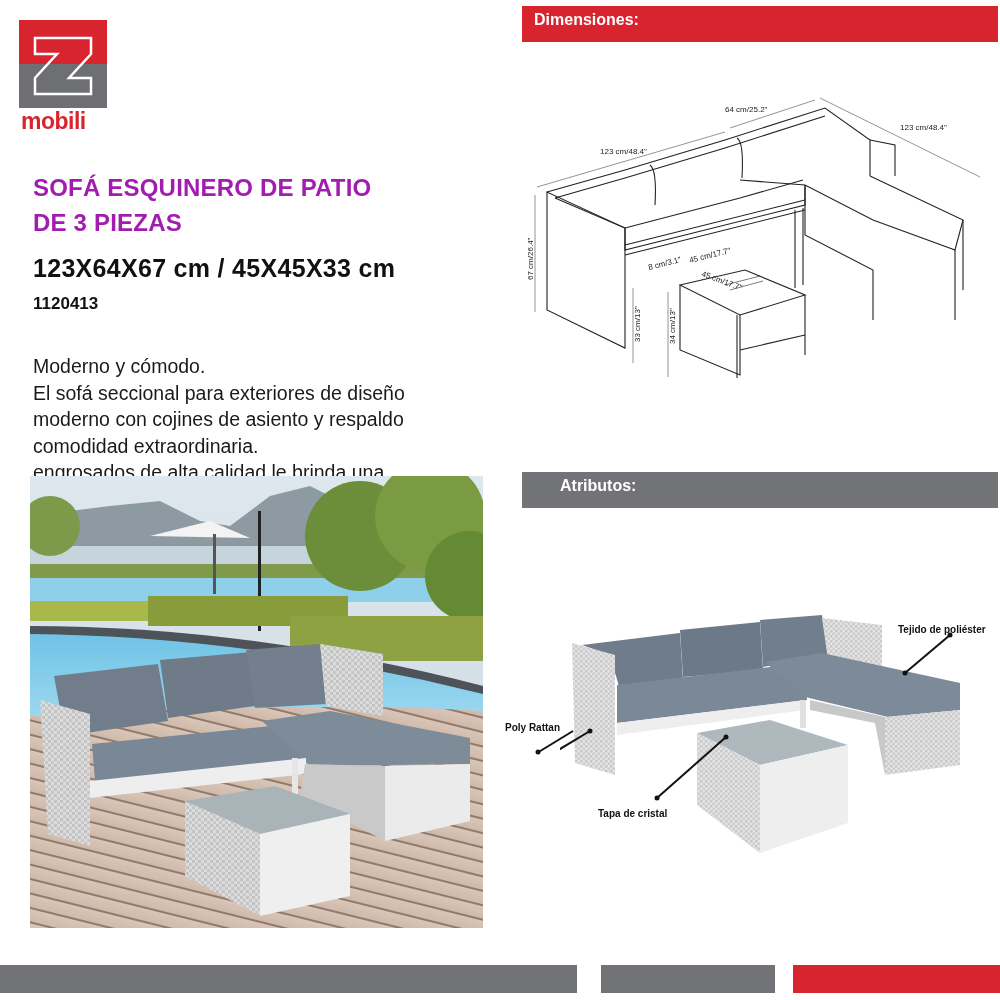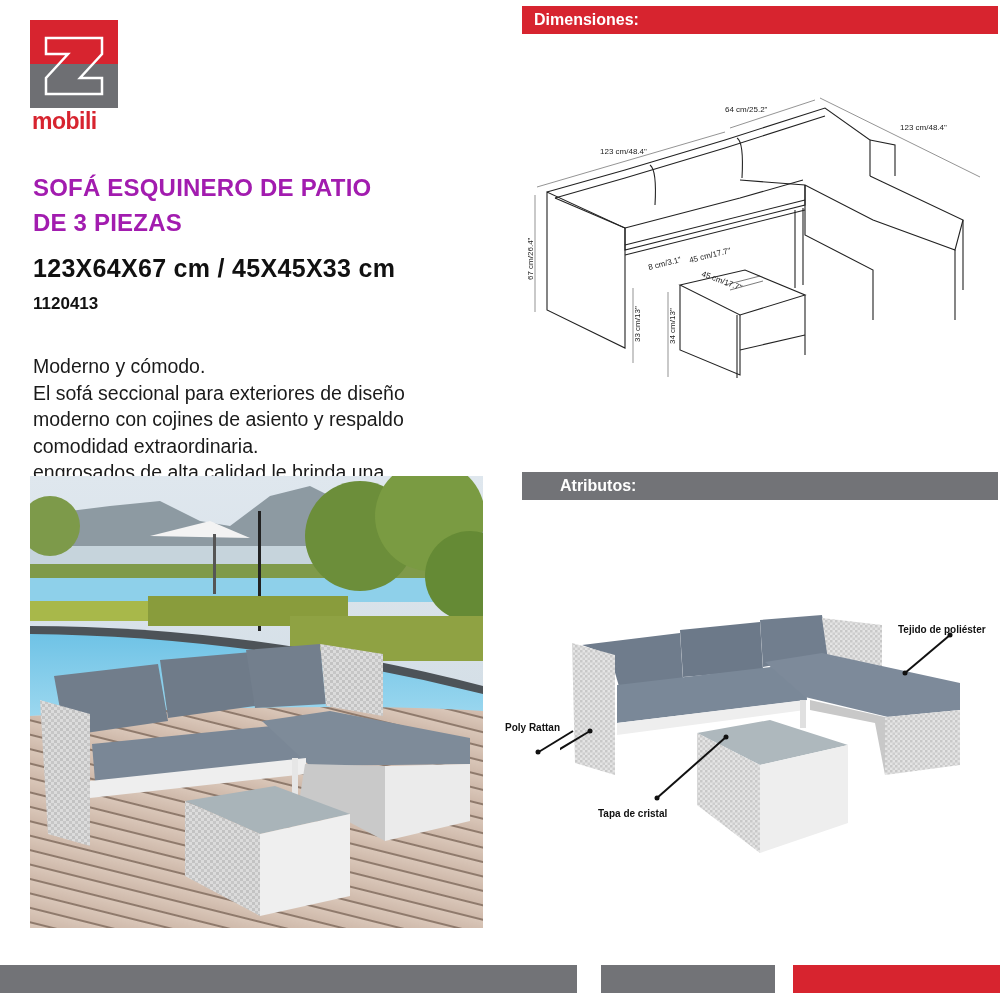"Dimensiones:" .section-bar { height: 28px -> 36px }
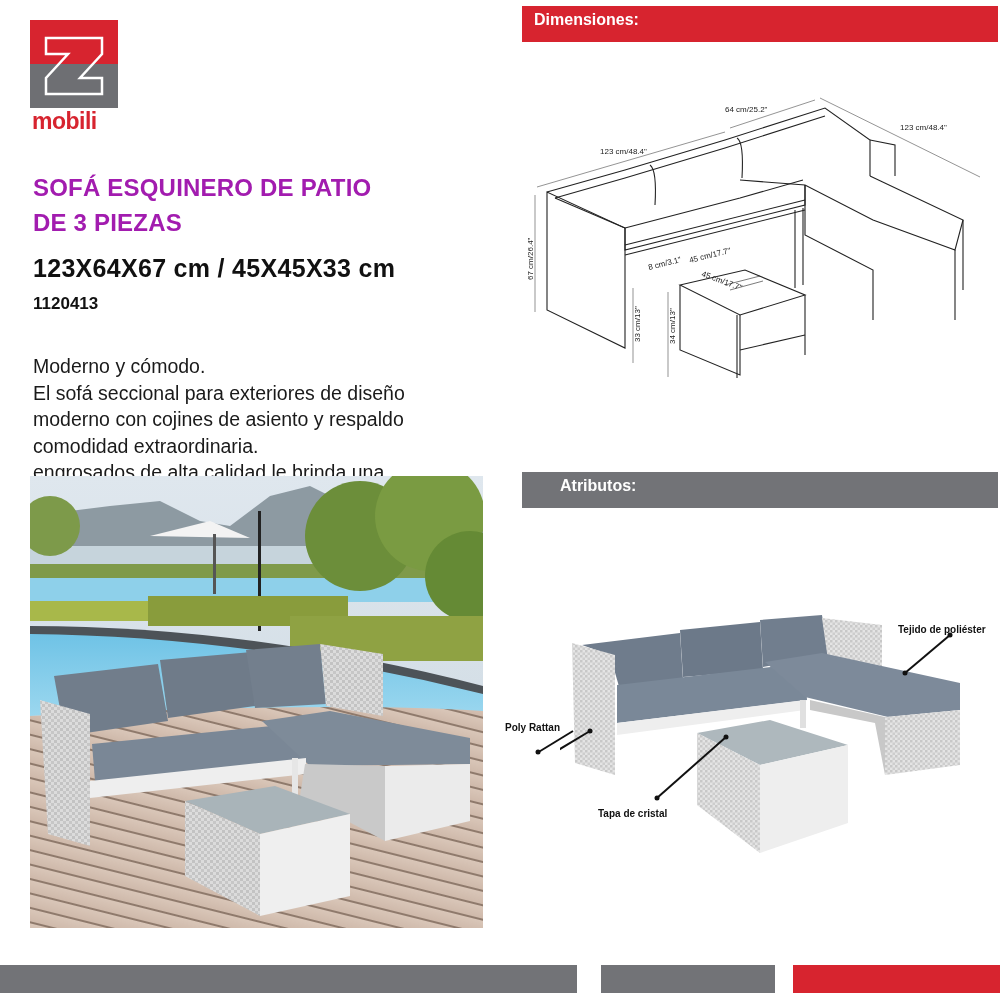"mobili" #logo { left: 30px -> 19px }
